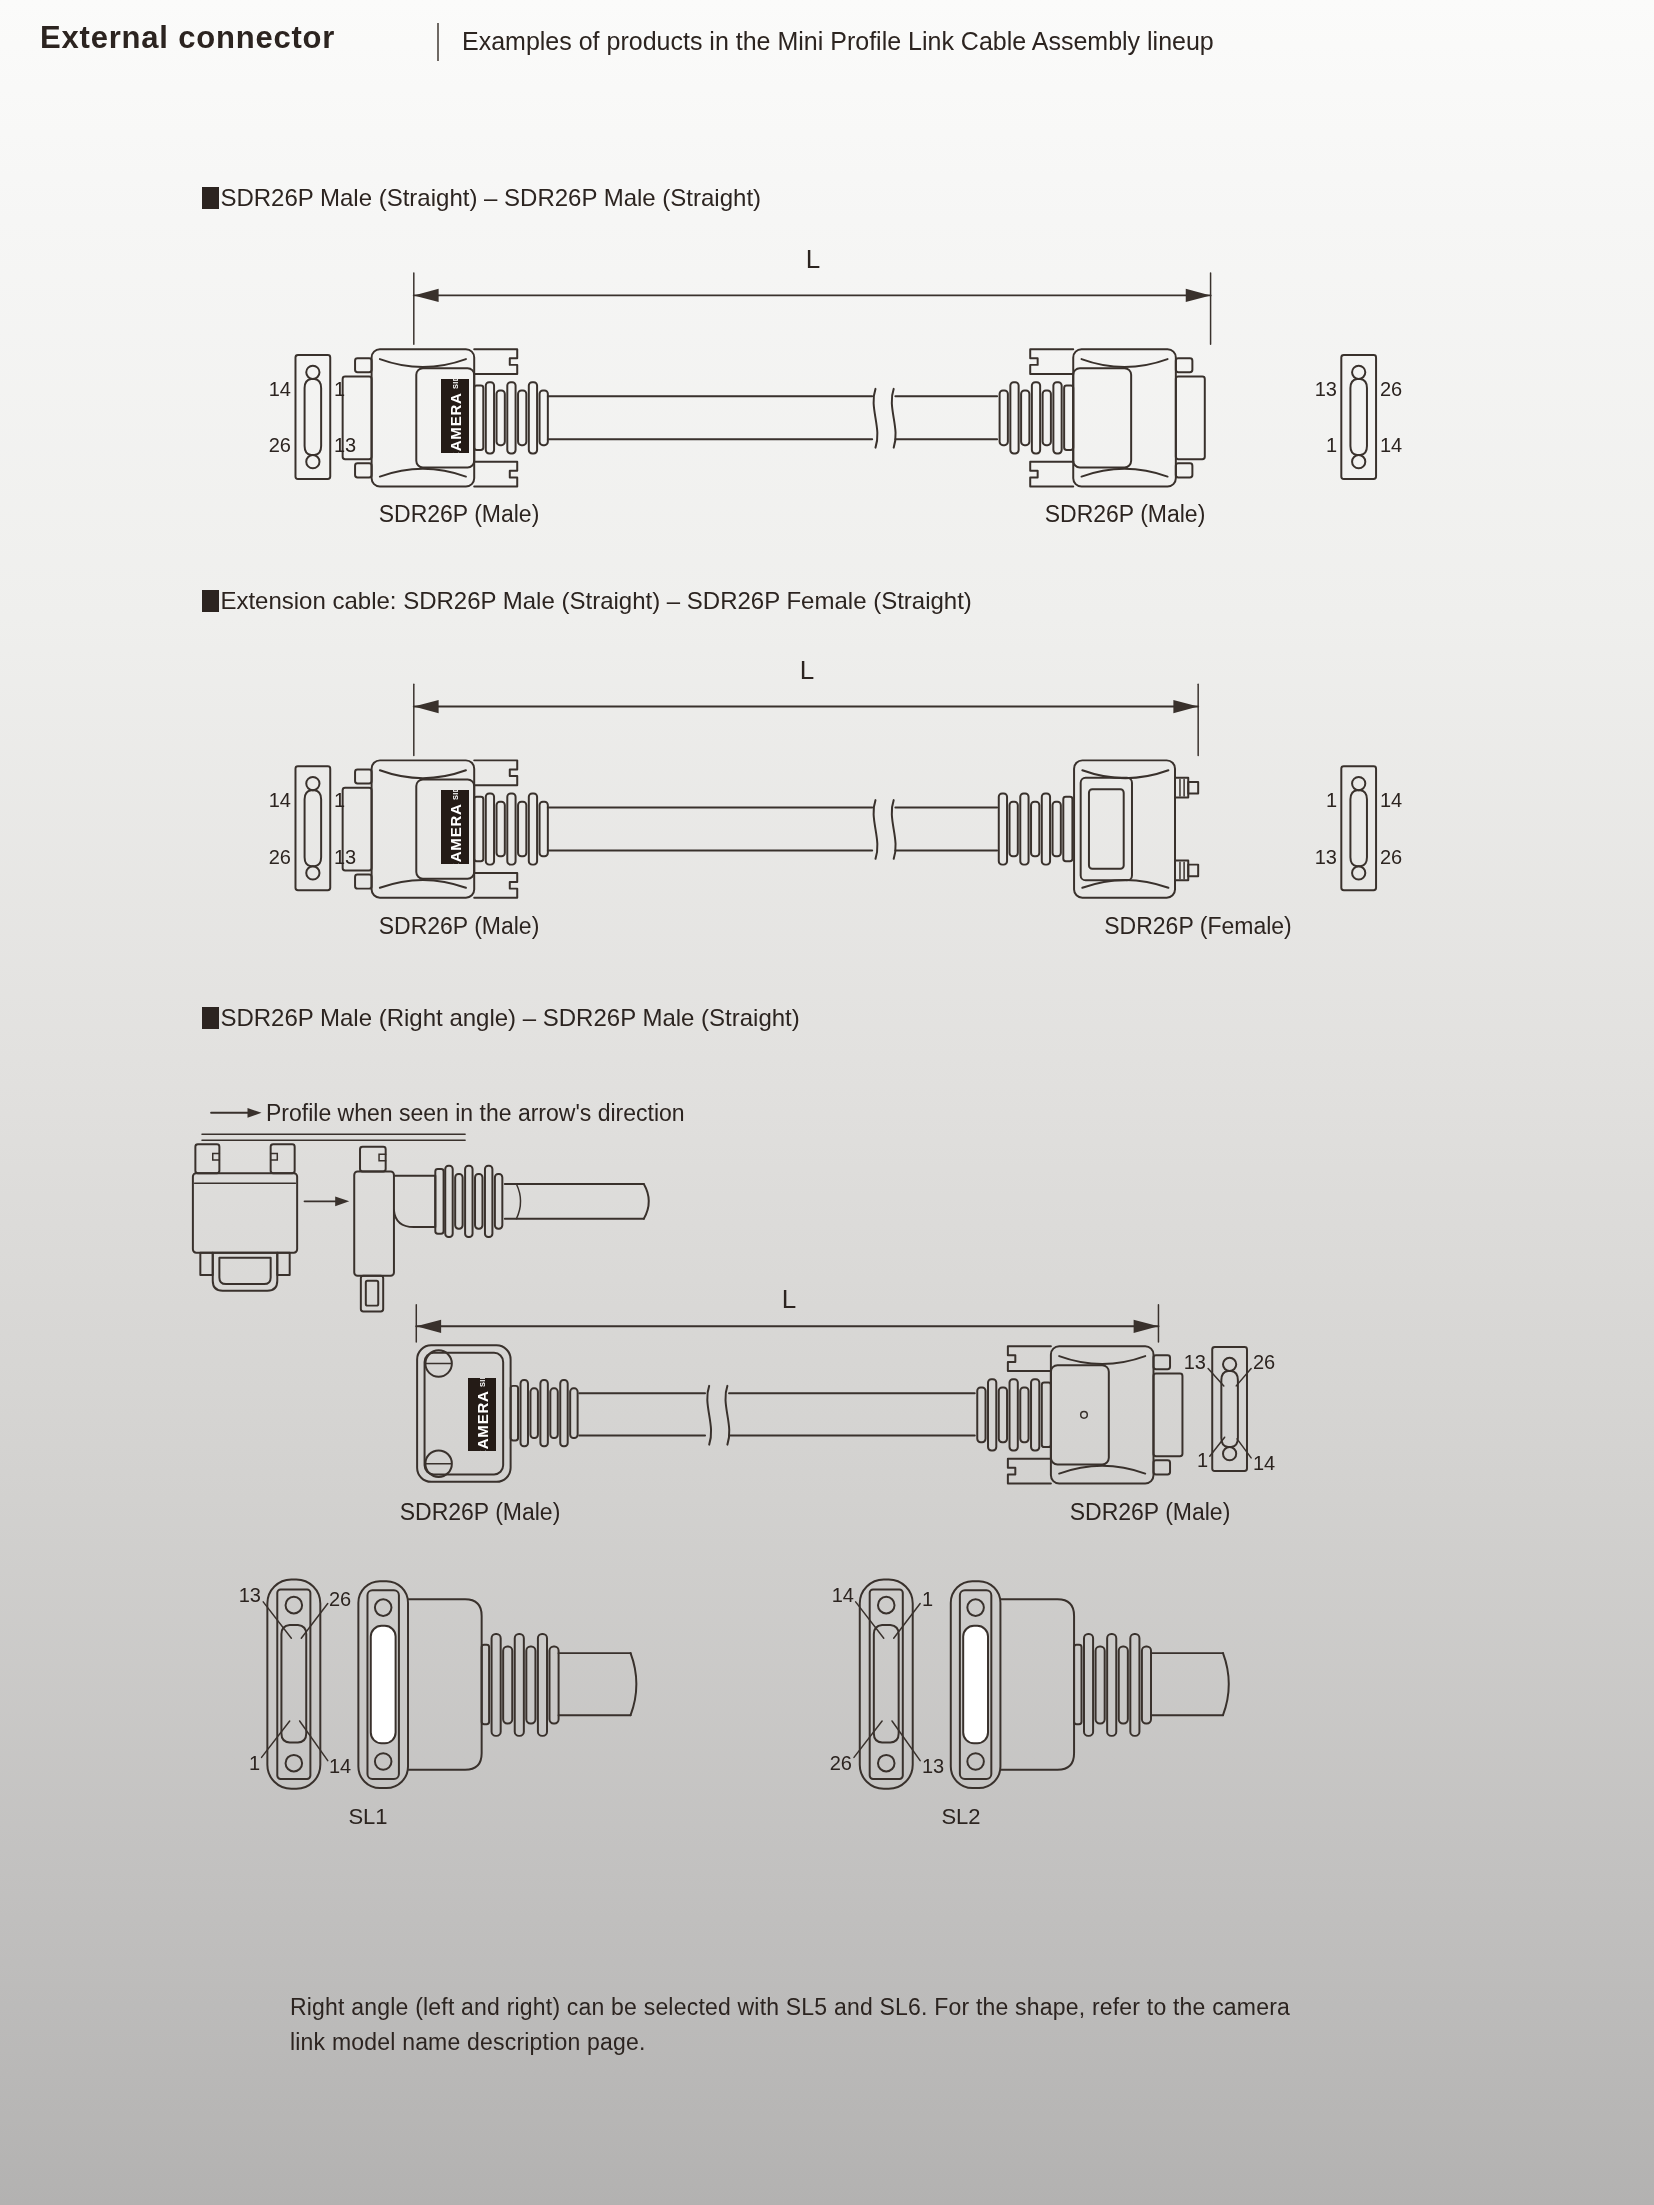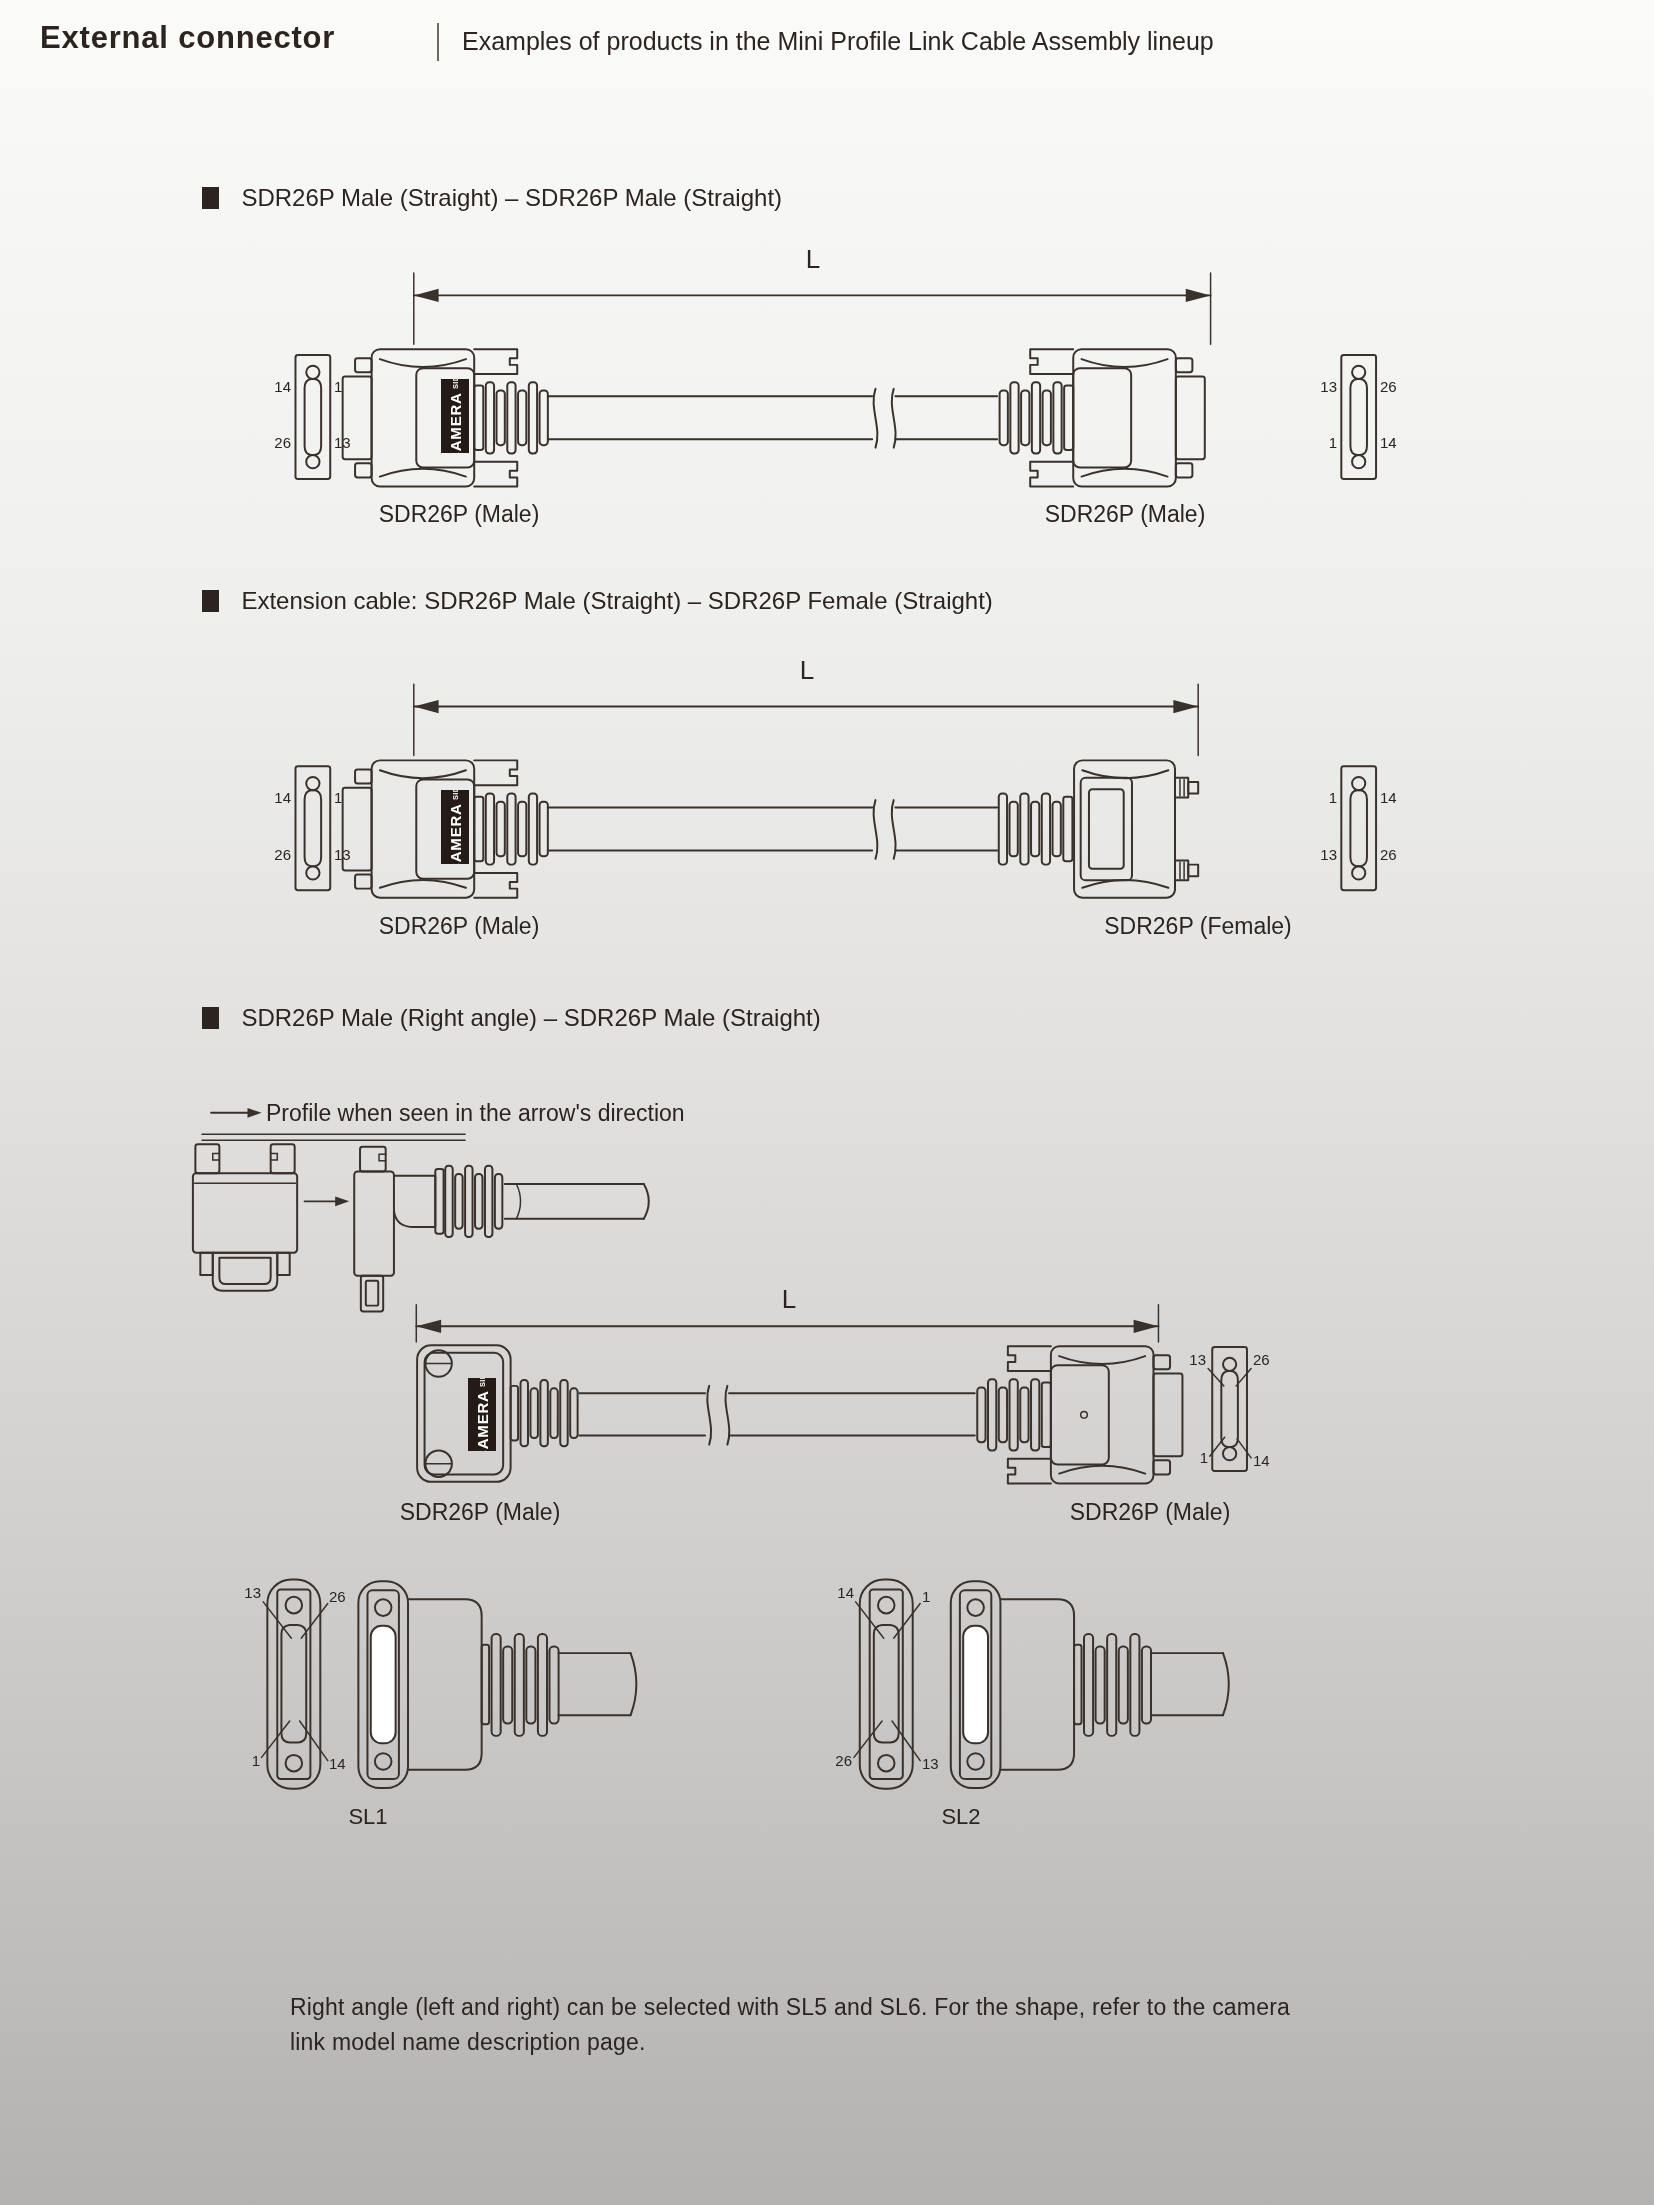"SDR26P Male (Straight) – SDR26P" .stitle { gap: 22px -> 1px }
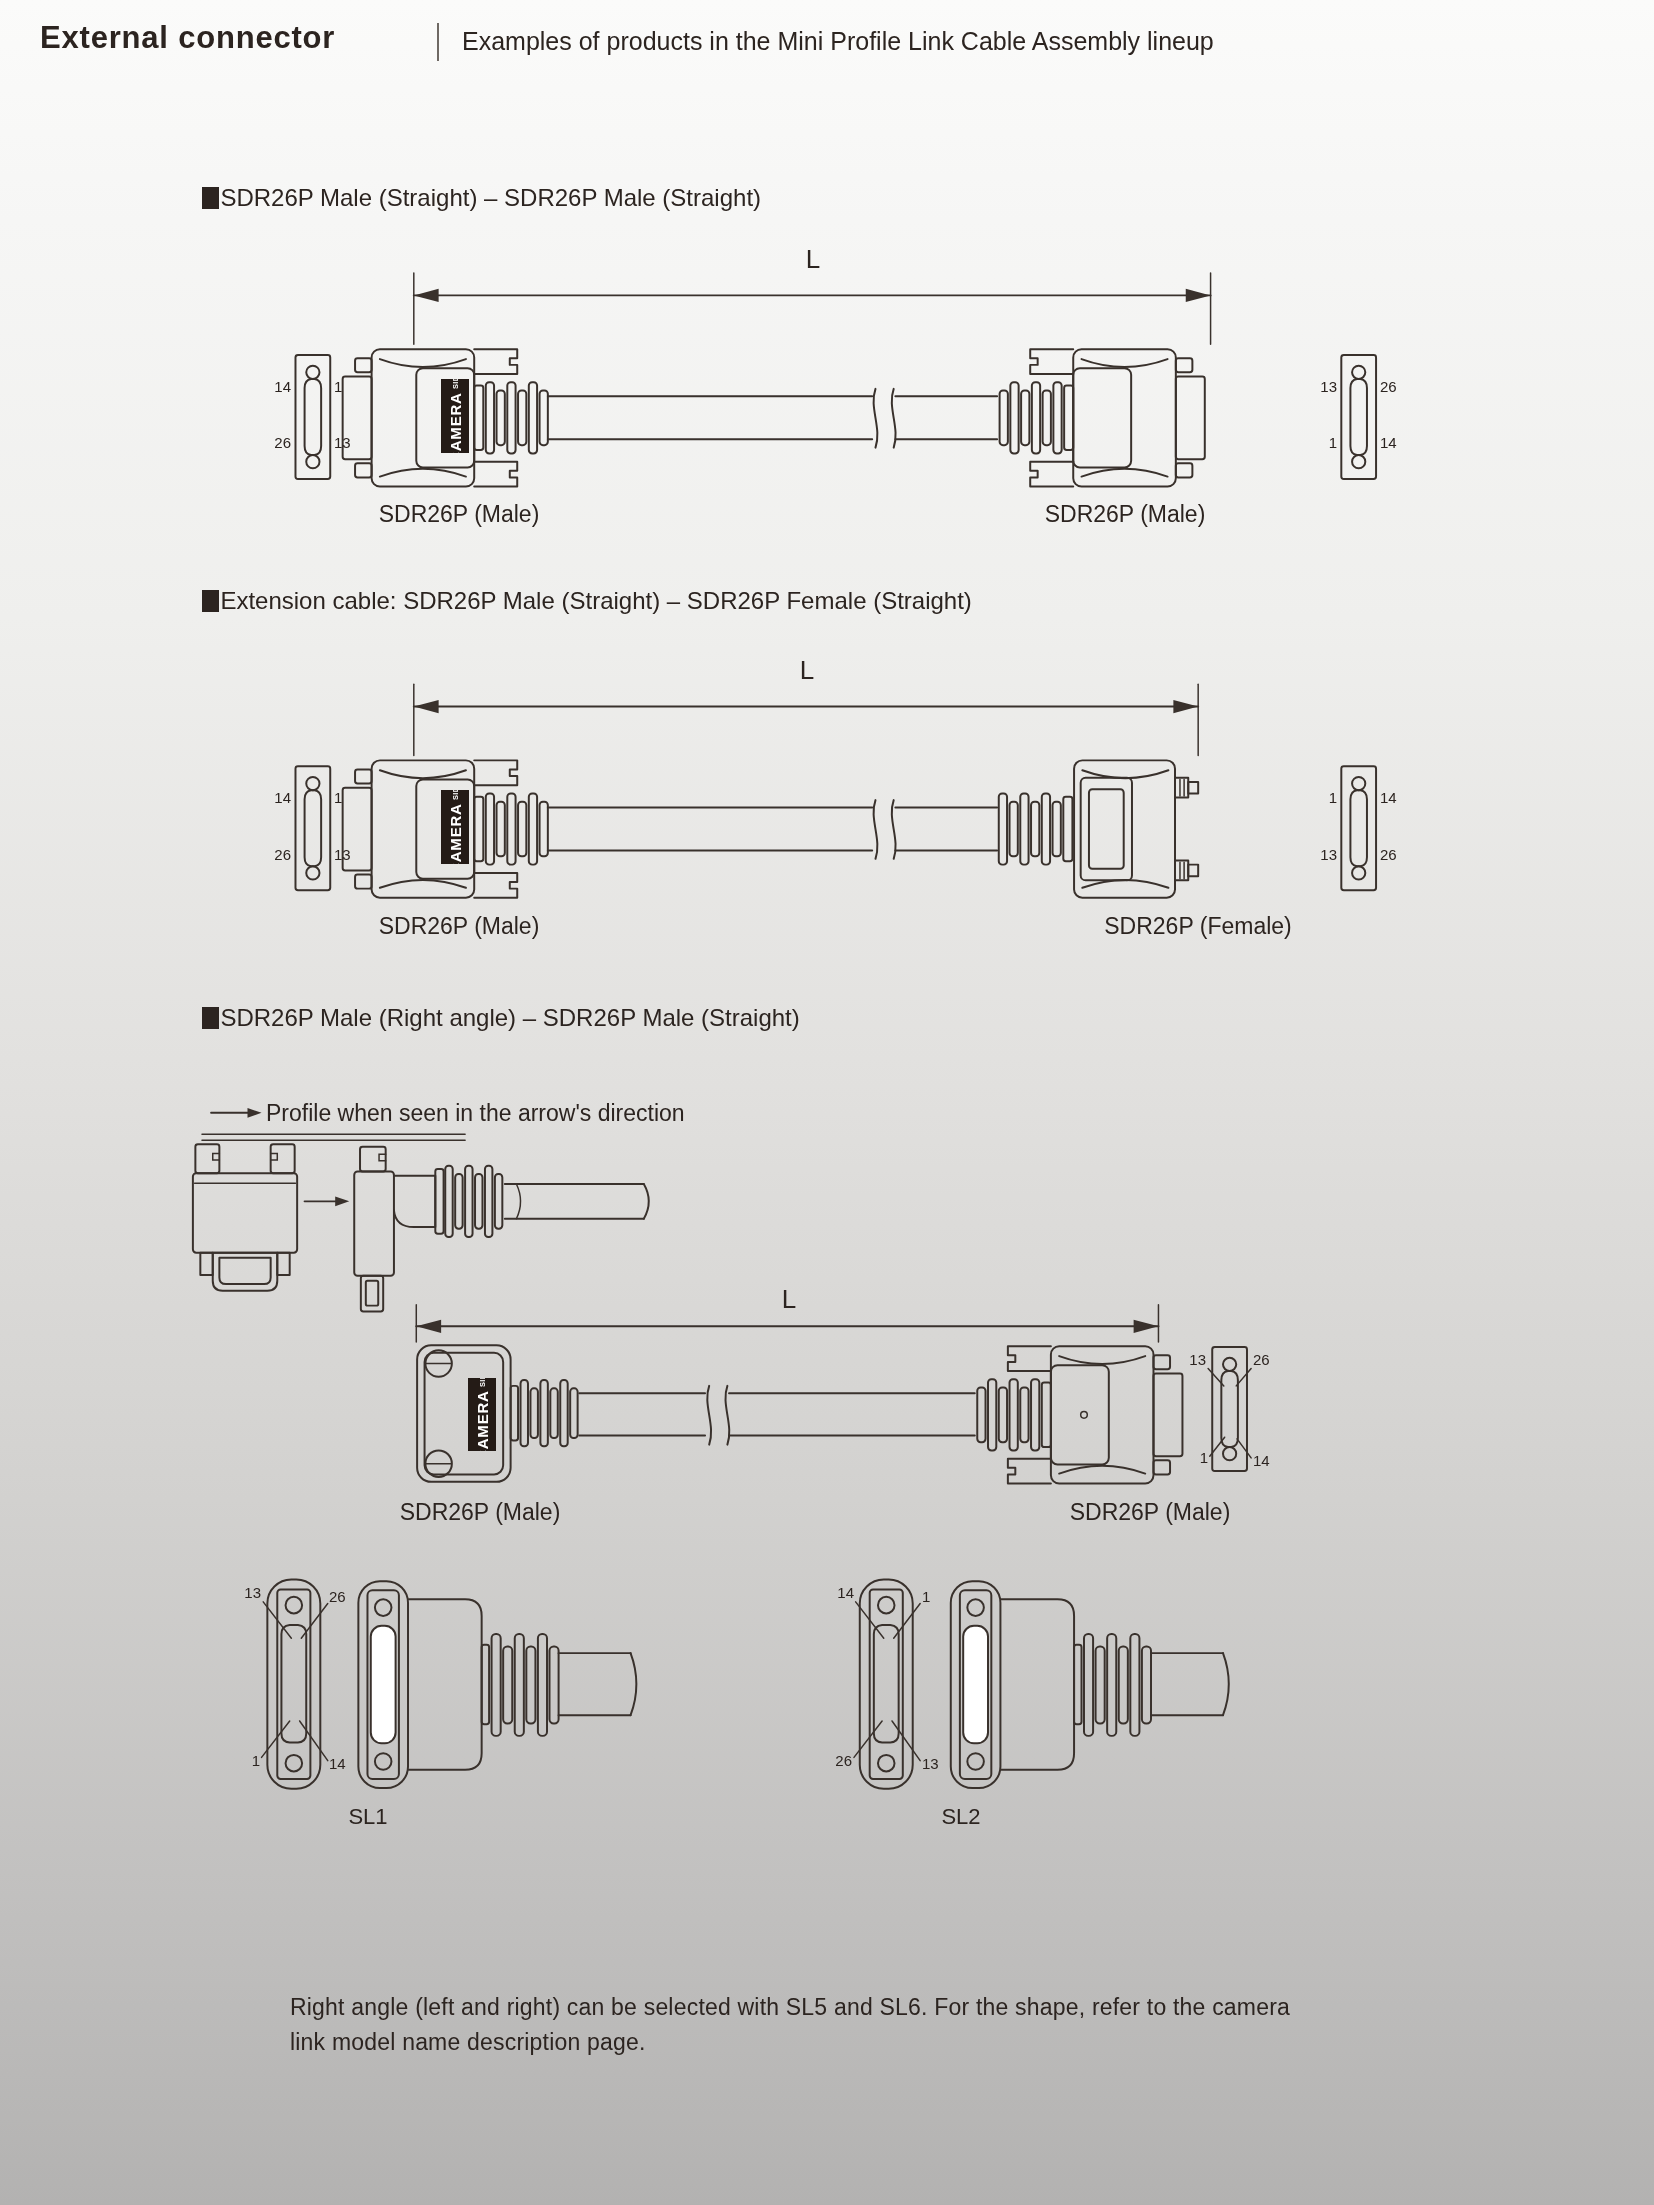"14" .pin { font-size: 15px -> 20px }
